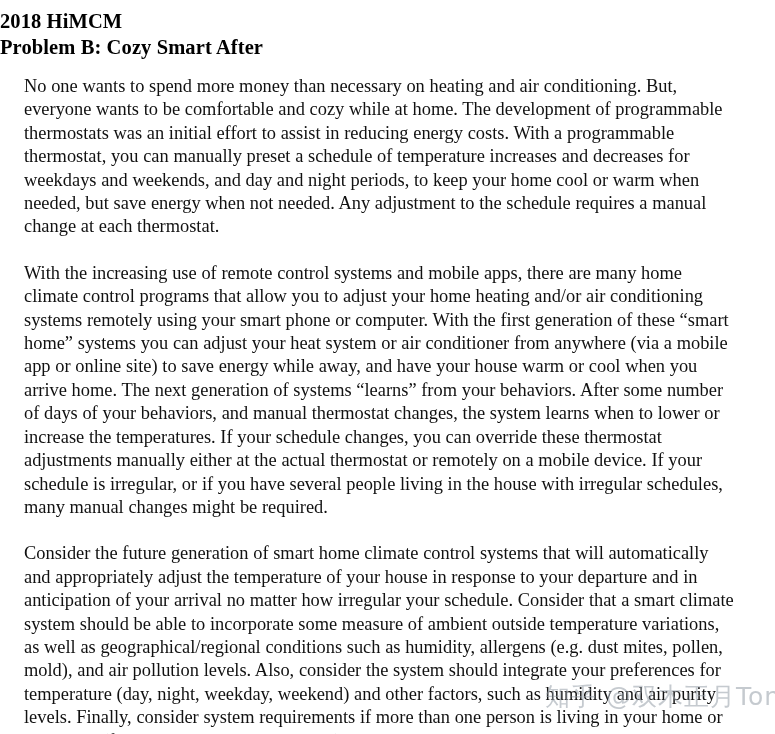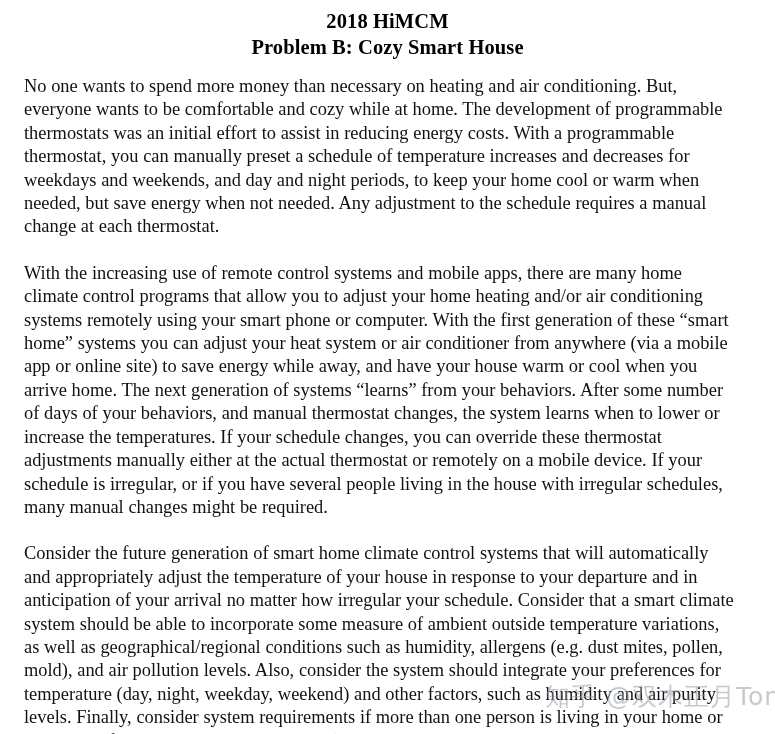"2018 HiMCM" .title-block { text-align: center -> none }
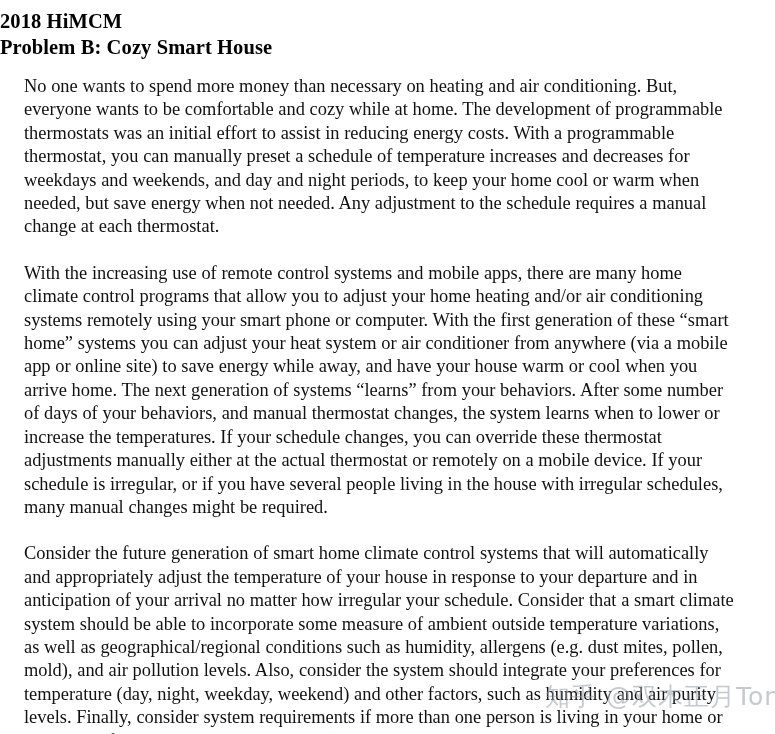"Problem B: Cozy Smart House" div.title-line { text: House -> After }
